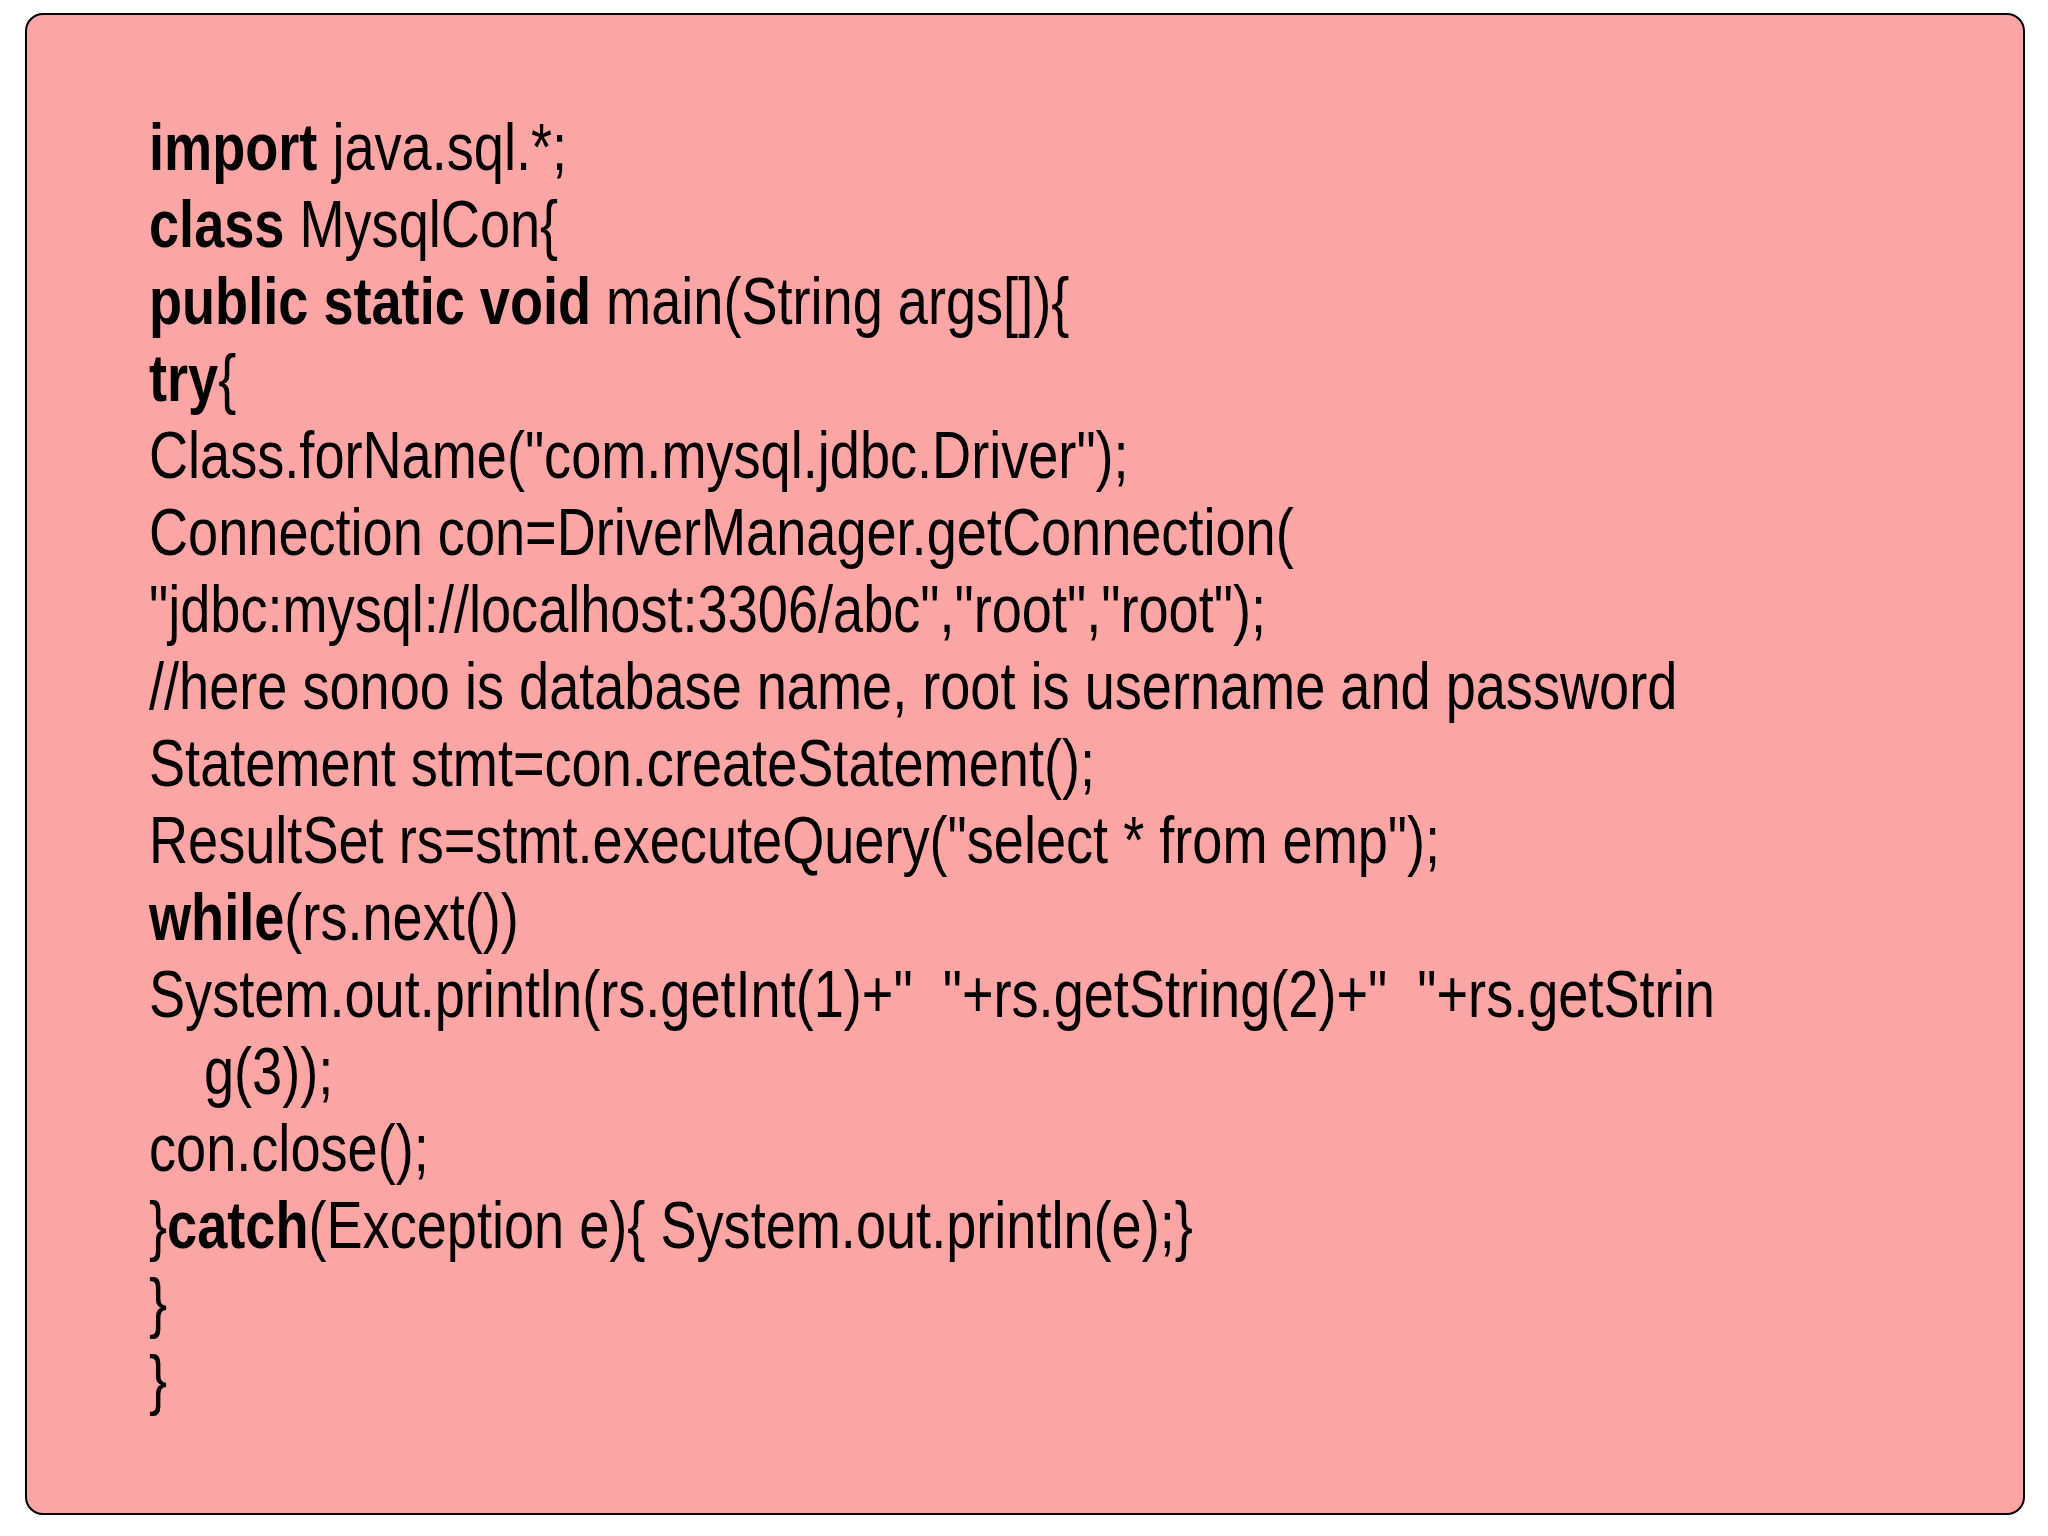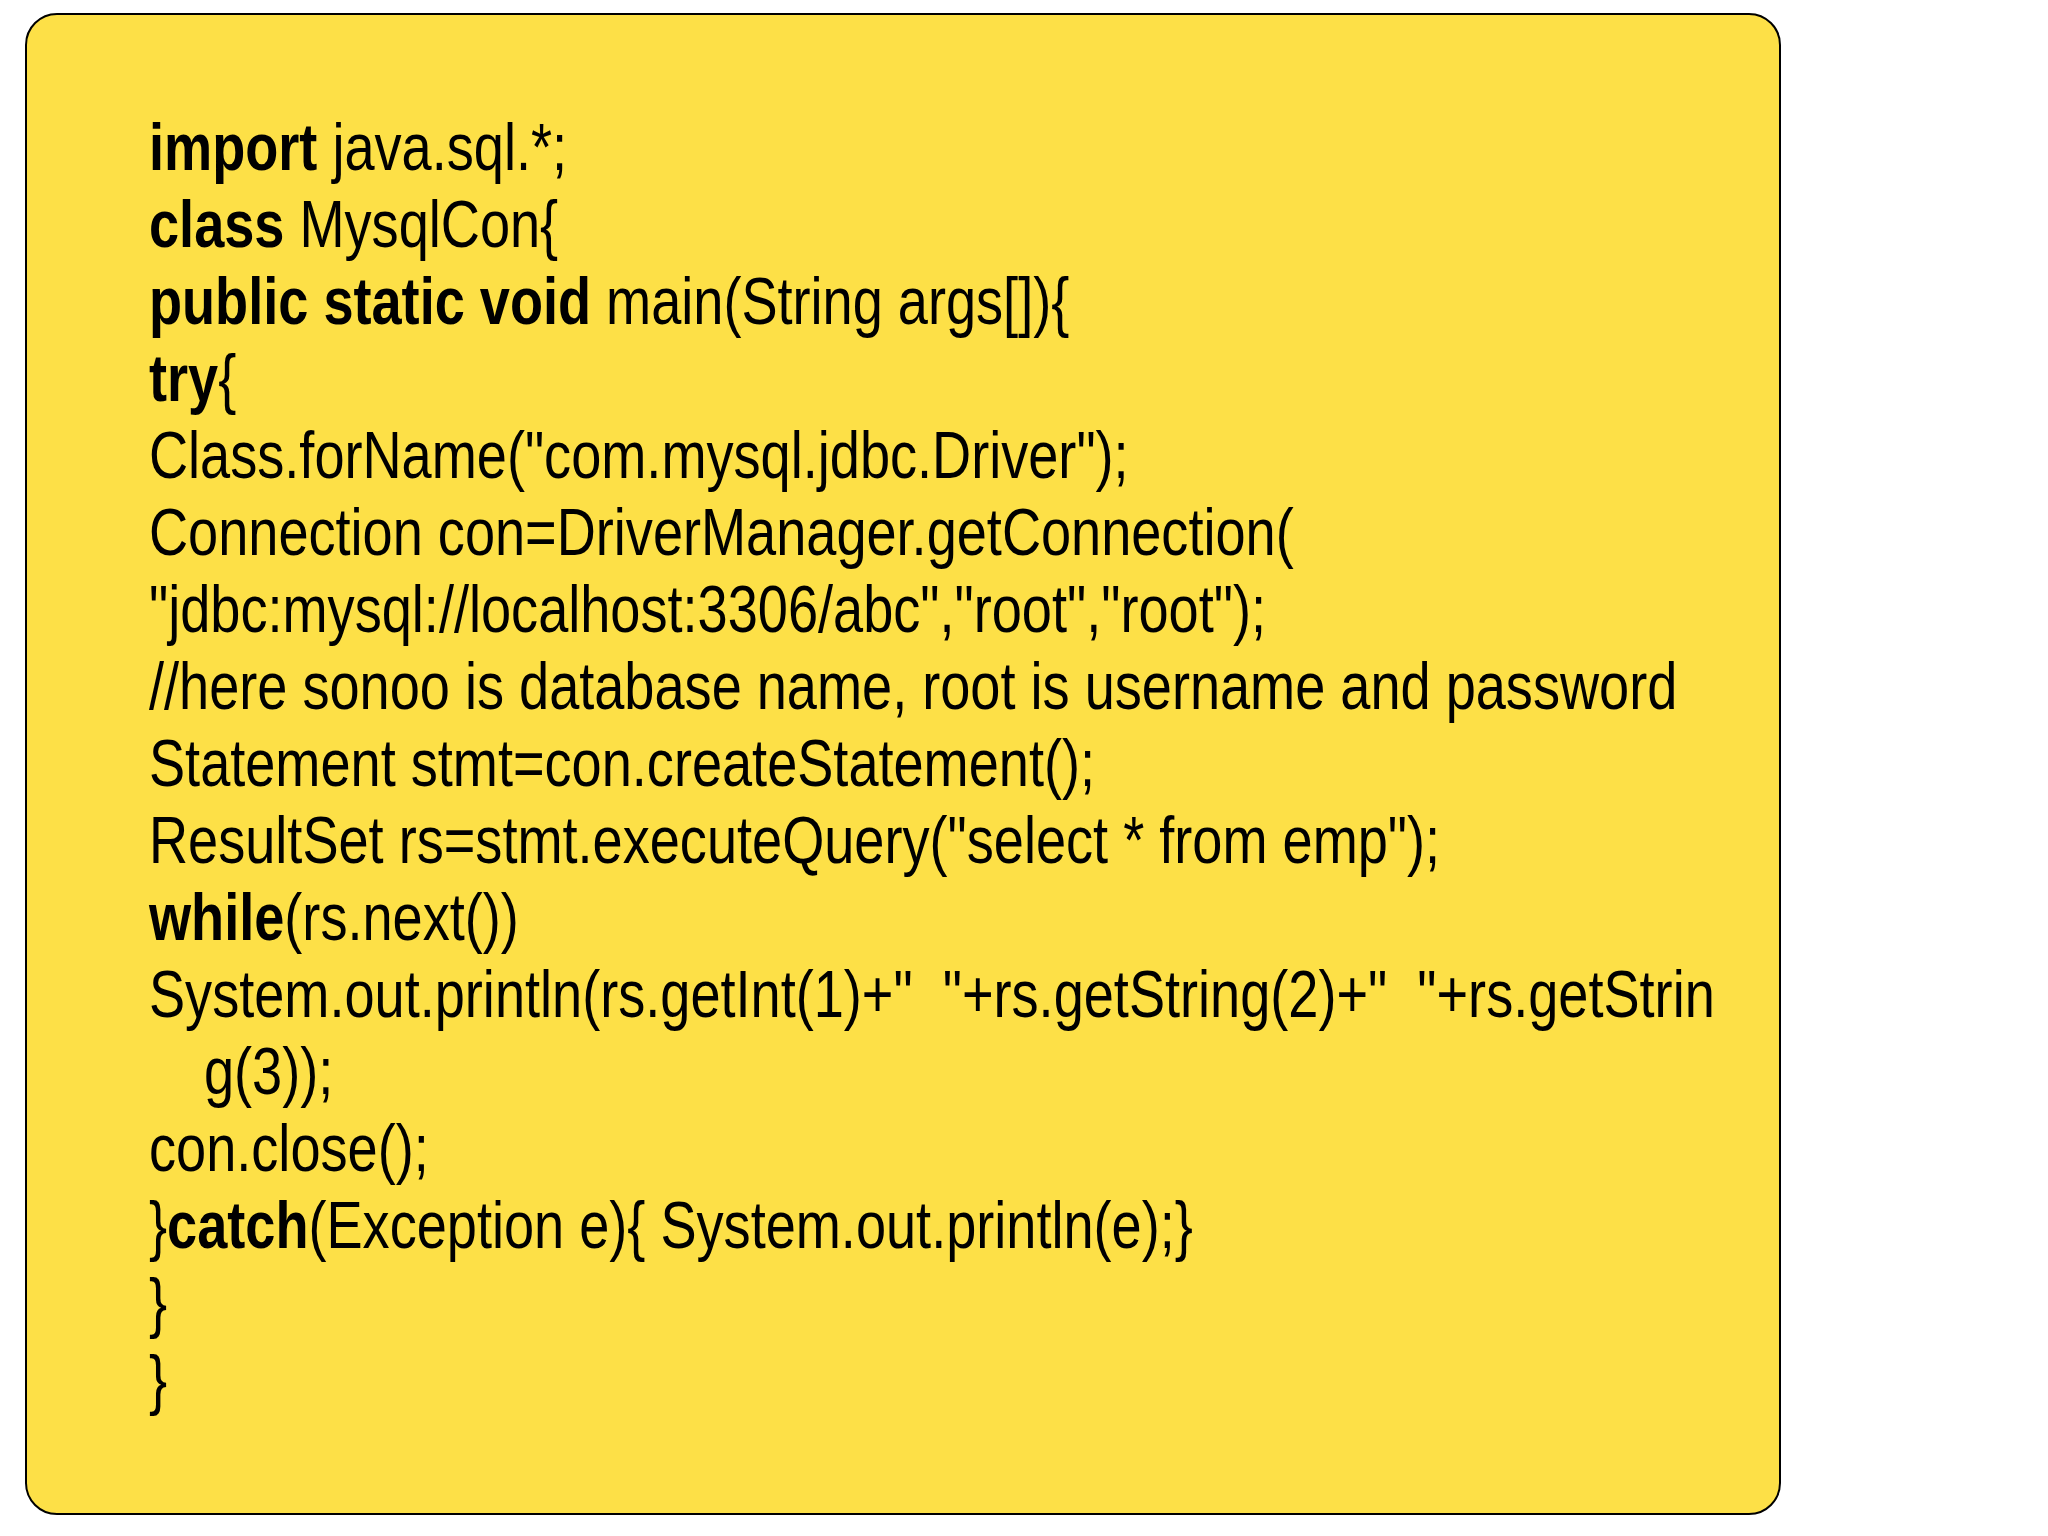"import java.sql.*;" .slide-frame { background: #fde047 -> #fca5a5; border-radius: 32px -> 18px; width: 1756px -> 2000px }
